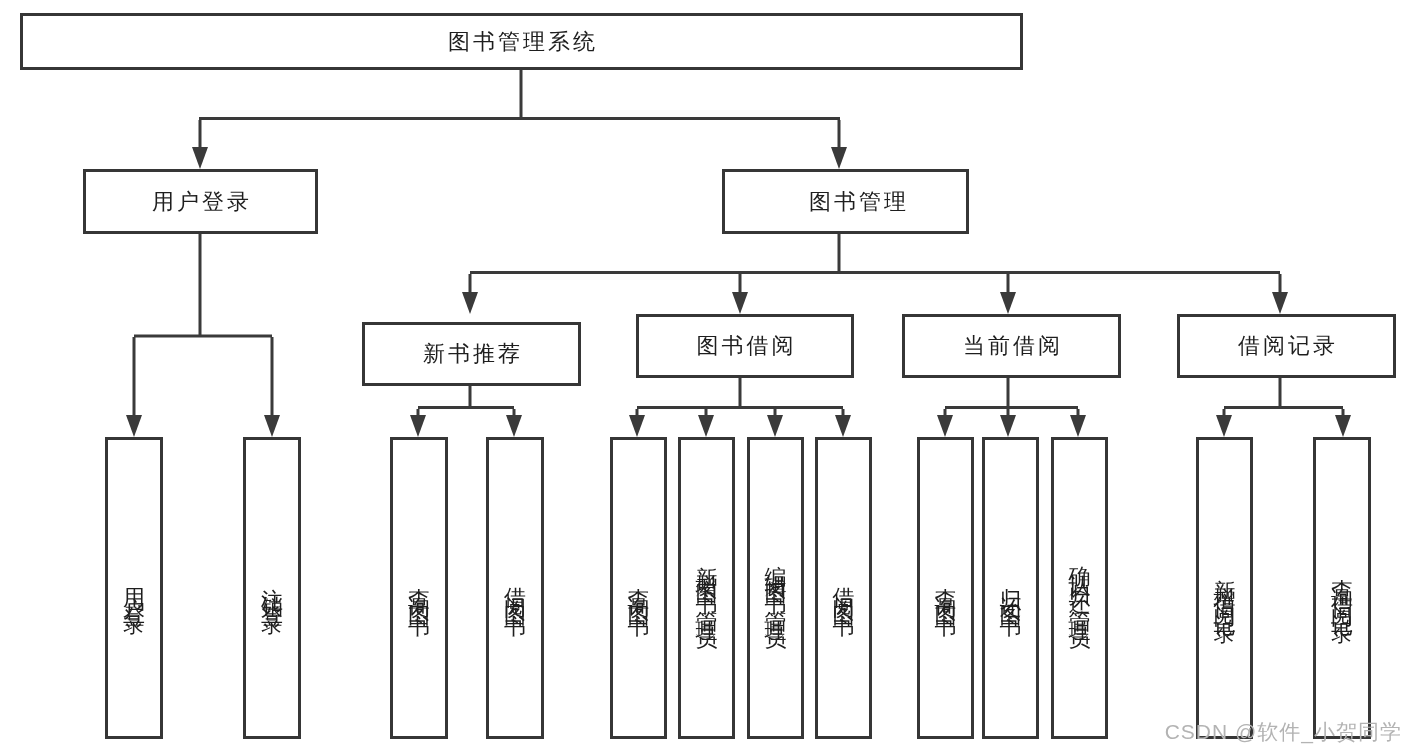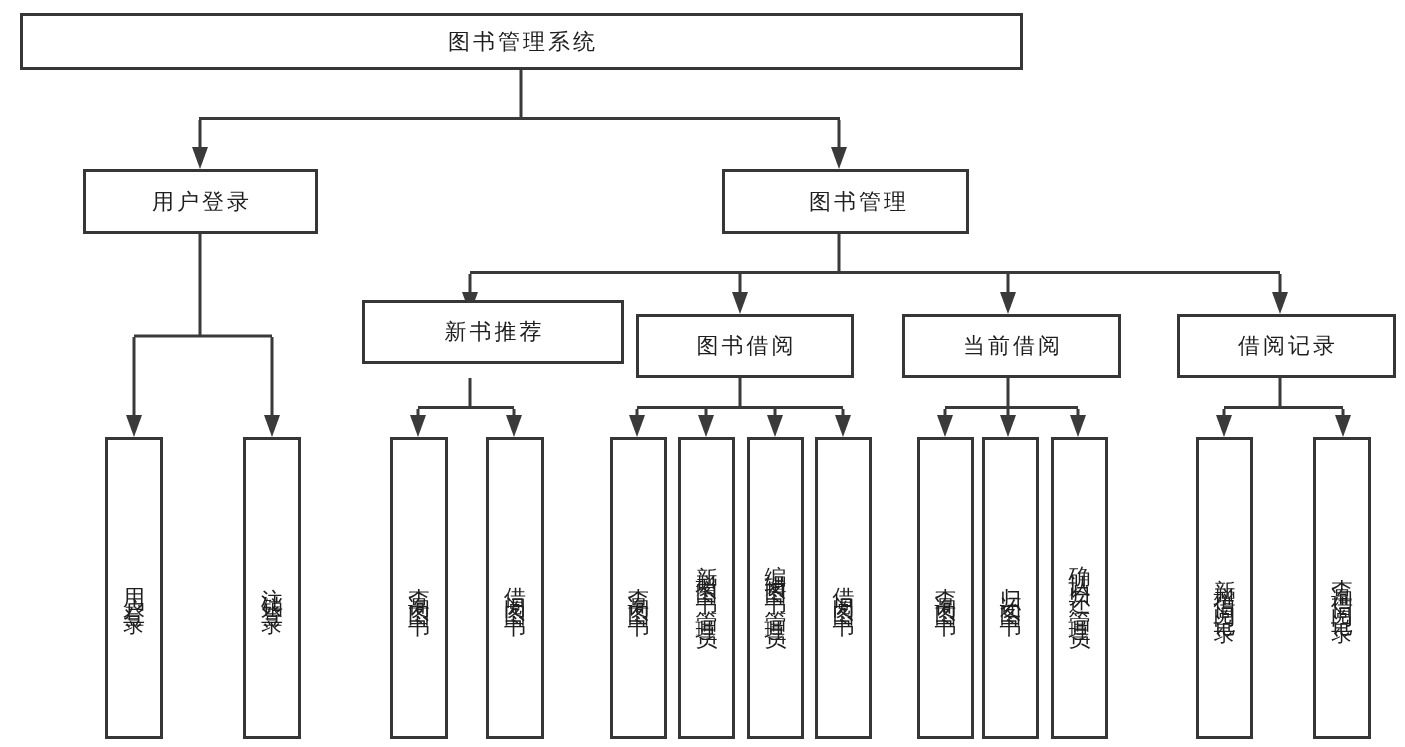"新书推荐" div.box { top: 300px -> 322px; width: 262px -> 219px }
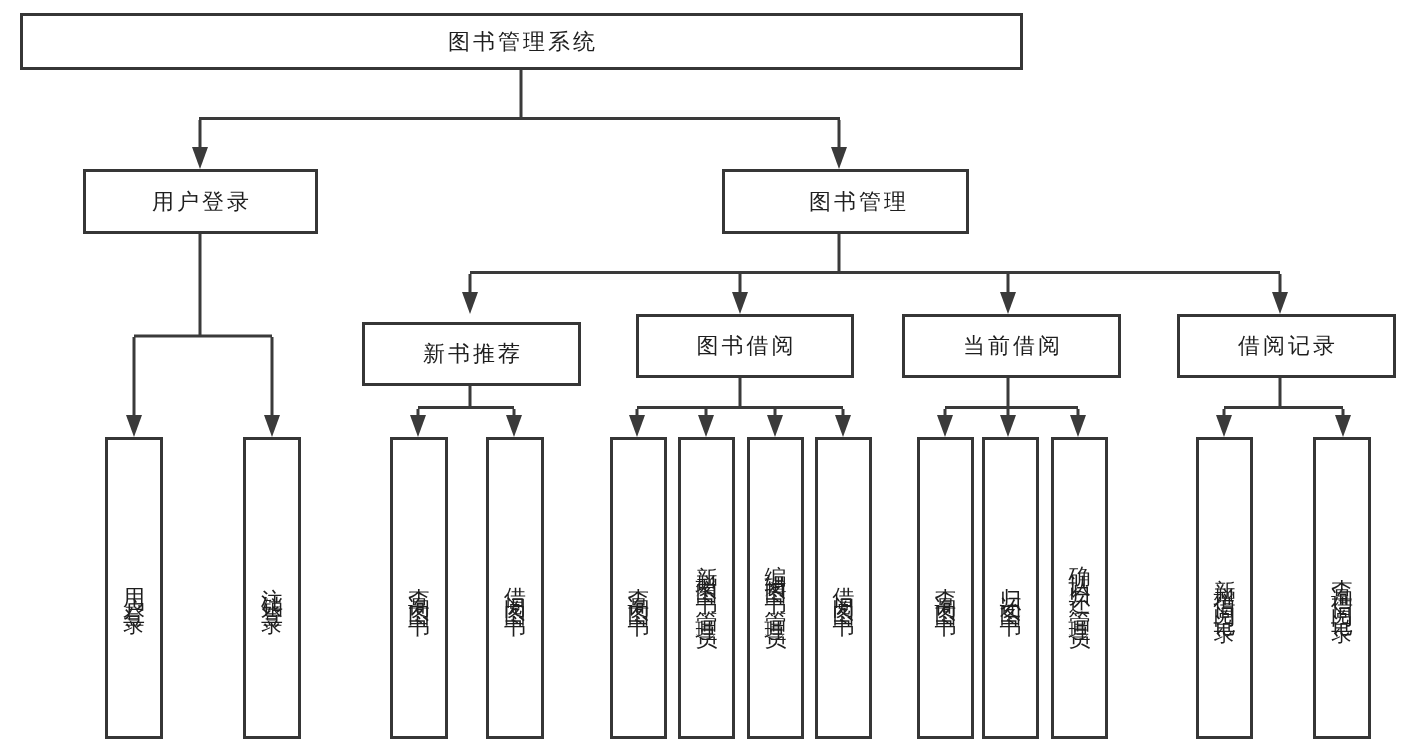"CSDN @软件_小贺同学" div.watermark { html: none -> <div>CSDN @软件_小贺同学</div> }
